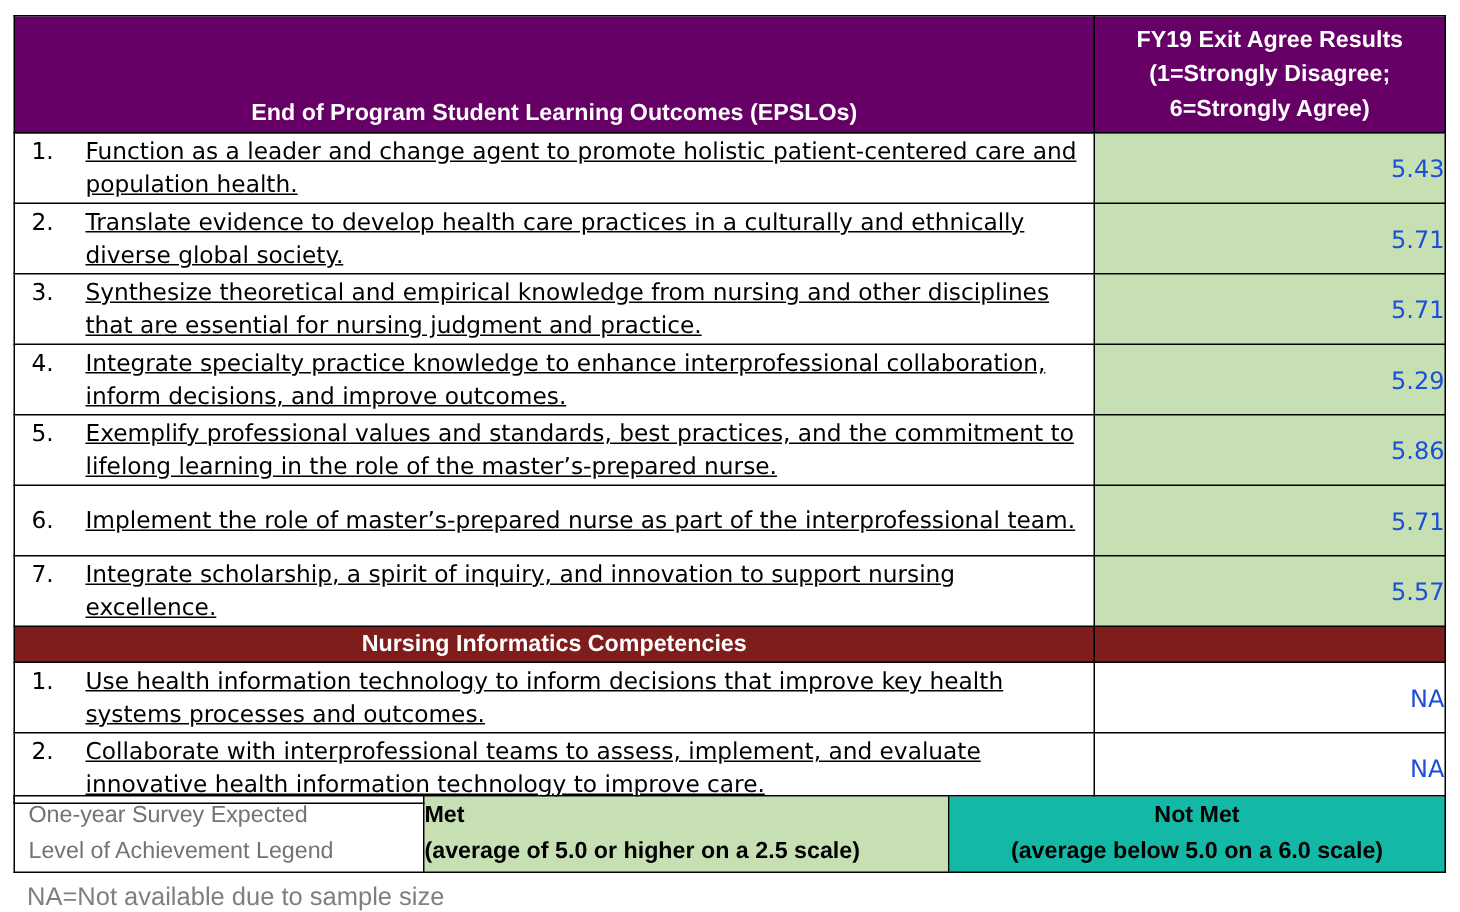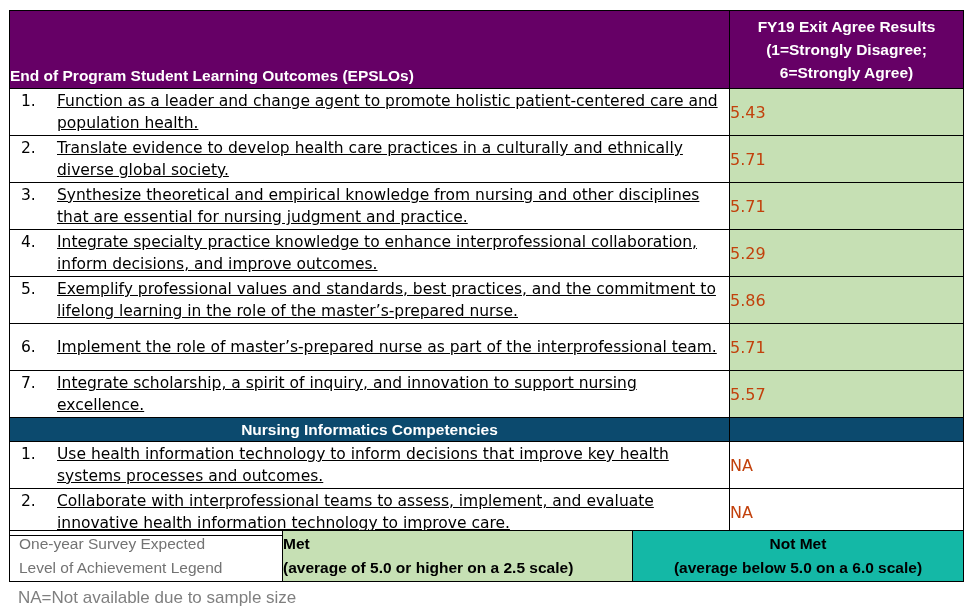"End of Program Student Learning" .hdr-left { text-align: none -> center }
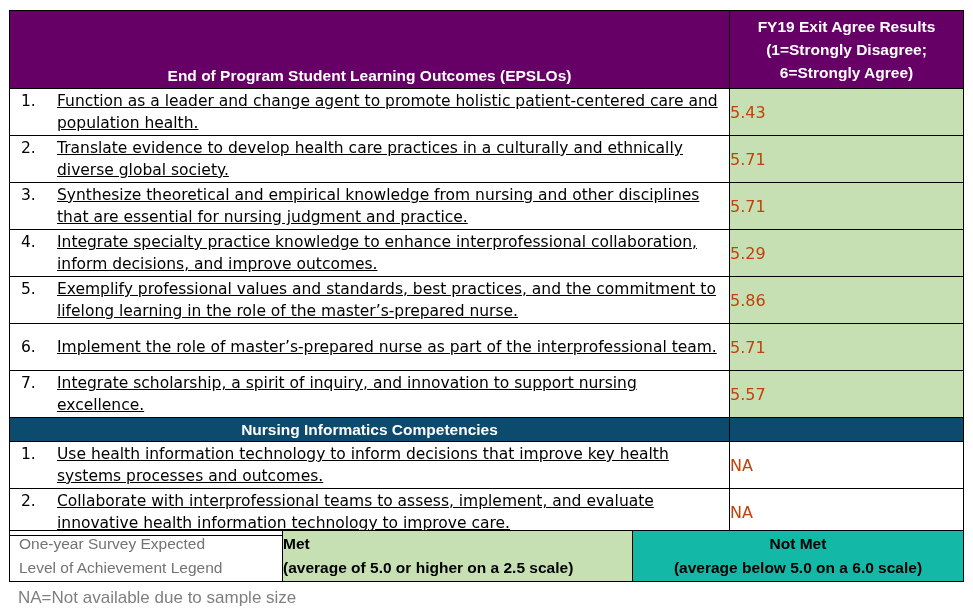"5.43" .score { color: #c2410c -> #1d4ed8; text-align: left -> right }
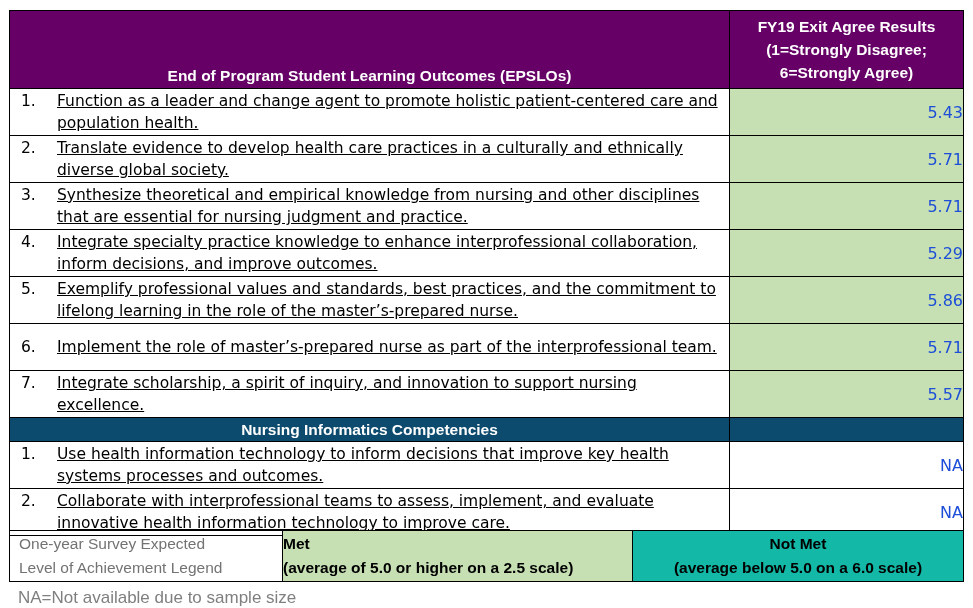"Nursing Informatics Competencies" .section td { background: #0c4a6e -> #7f1d1d }
